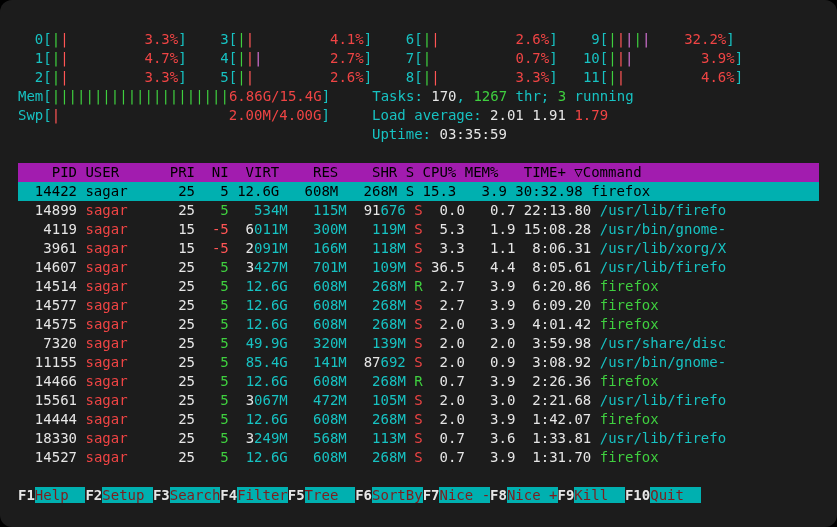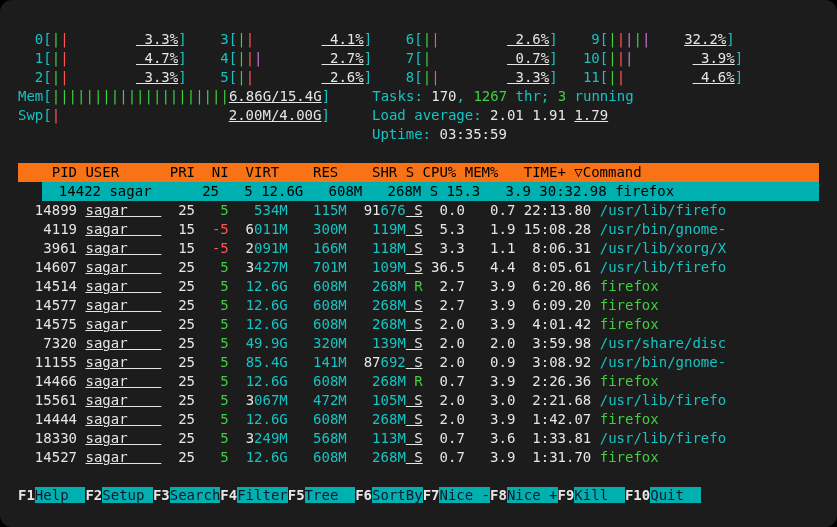"3.3%" .grey { color: #e5e5e5 -> #ef4444; text-decoration: underline -> none }
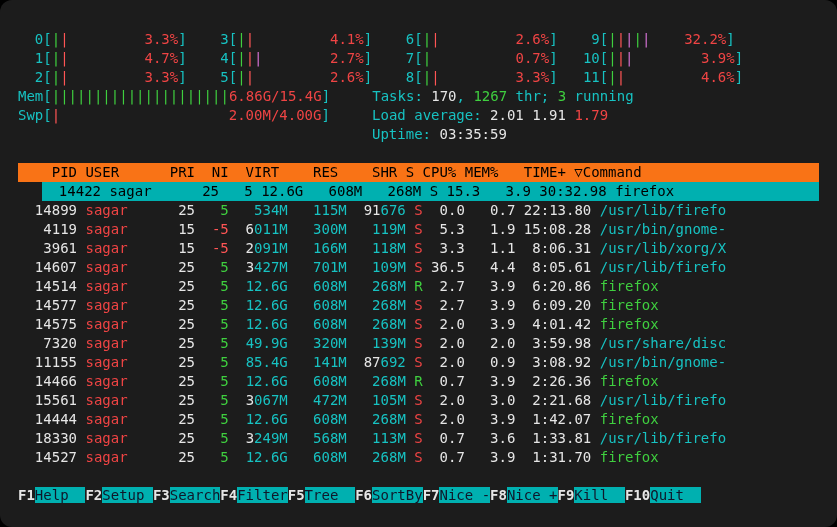"PID USER PRI NI VIRT" .header-row { background: #f97316 -> #a21caf }
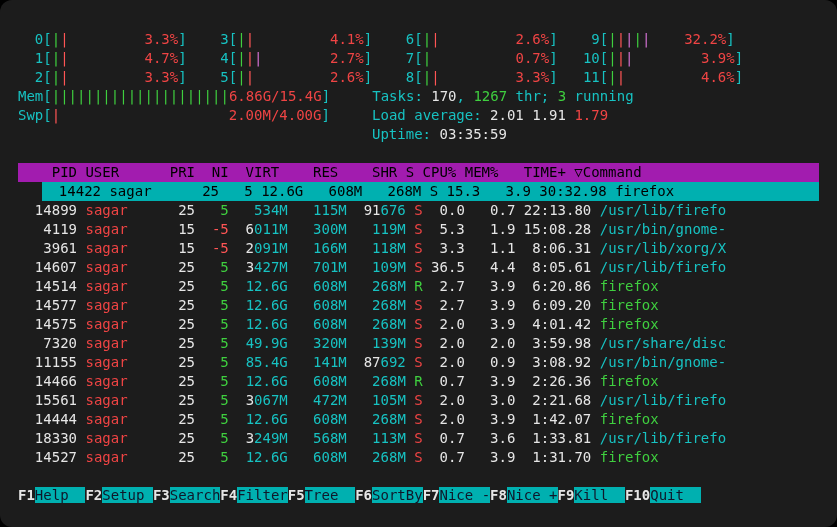"14422 sagar 25 5 12.6G" .sel-row { margin-left: 24px -> none }
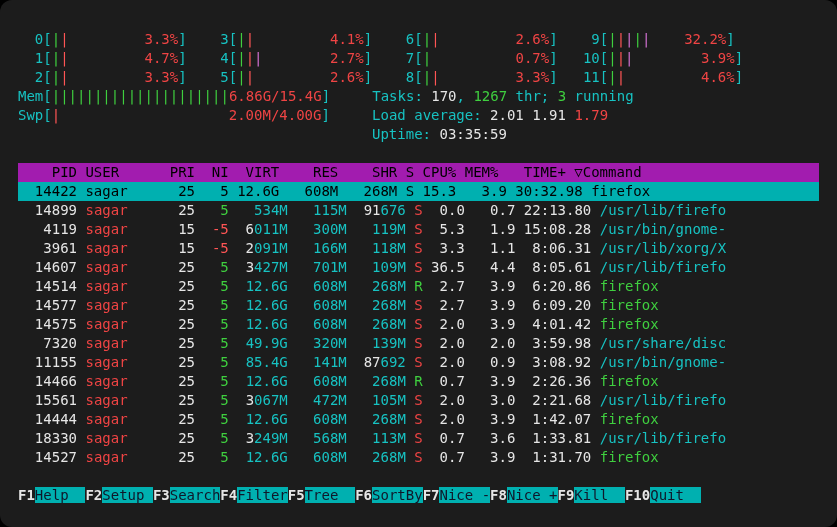"Help" .flabel { color: #0f172a -> #7f1d1d }
